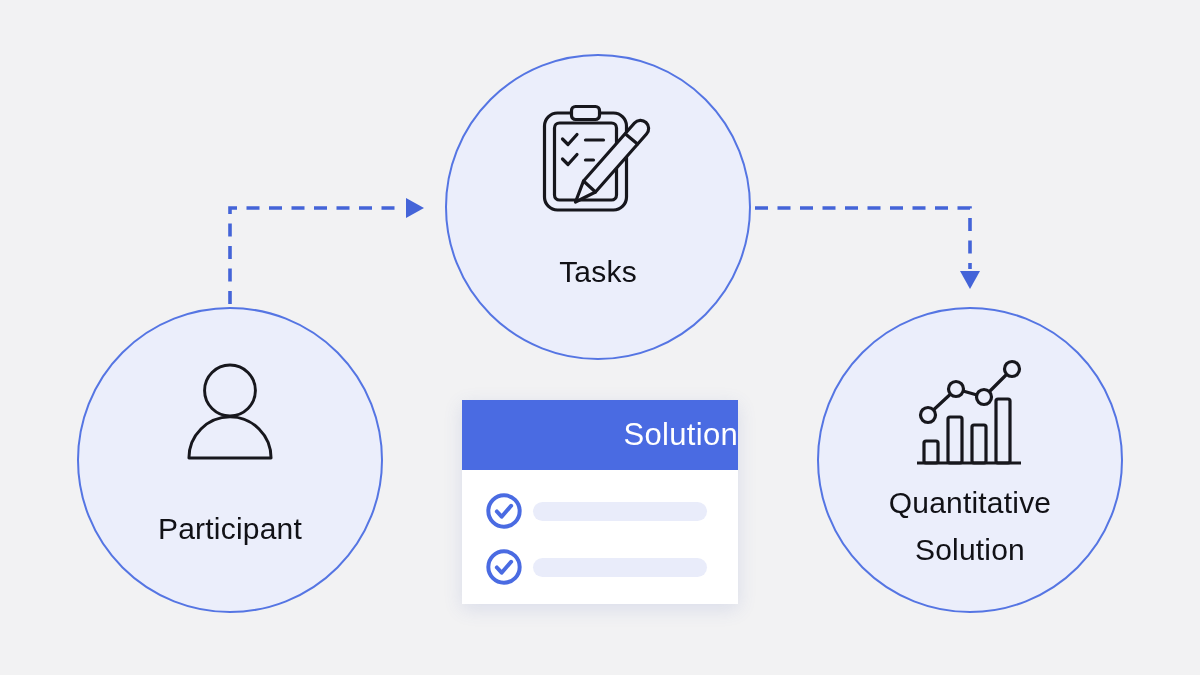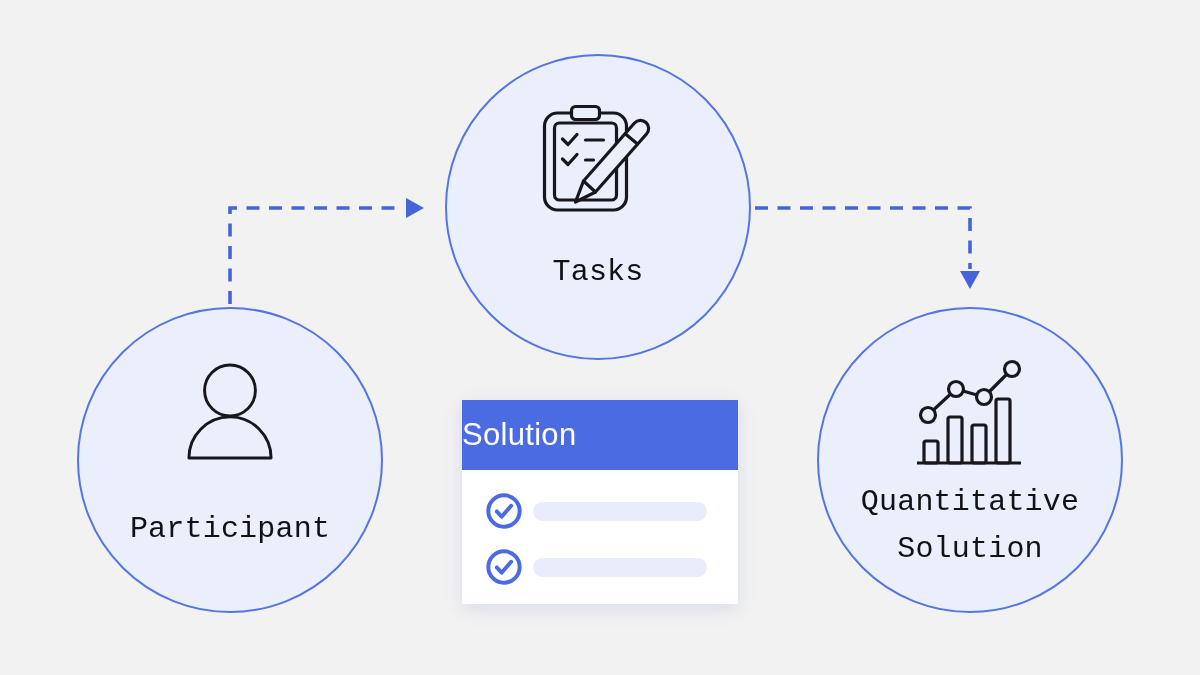"Tasks" .node .label { font-family: Liberation Mono, monospace -> none }
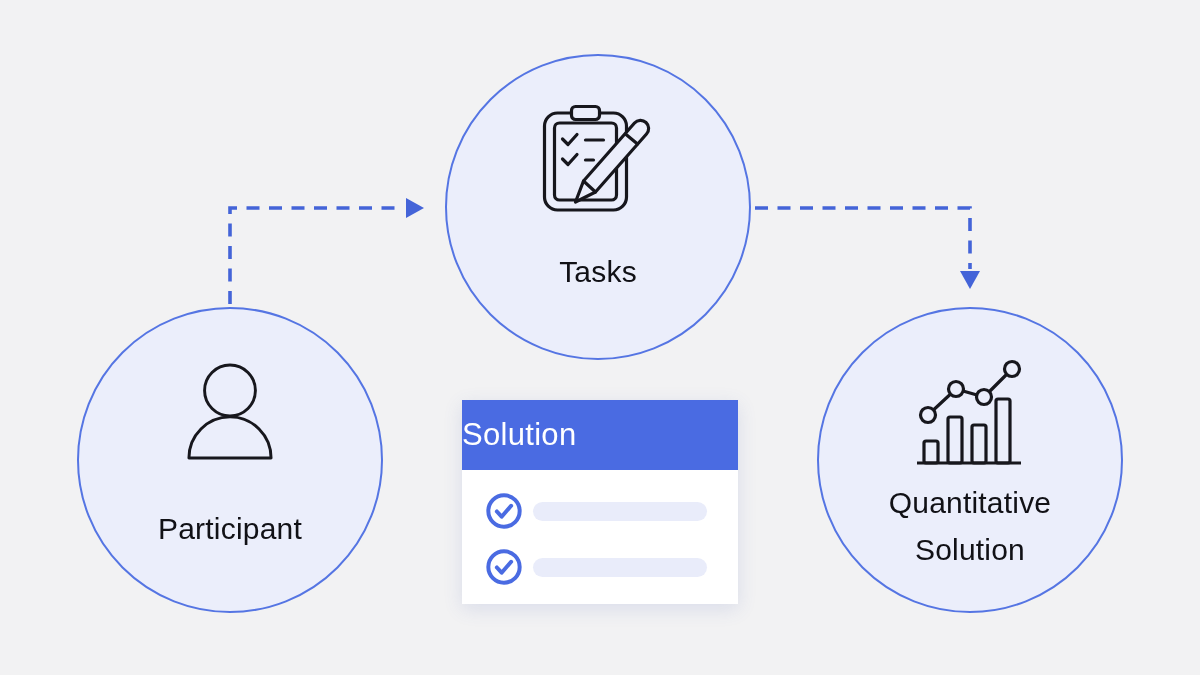"Solution" .solution-header { justify-content: flex-start -> flex-end }
